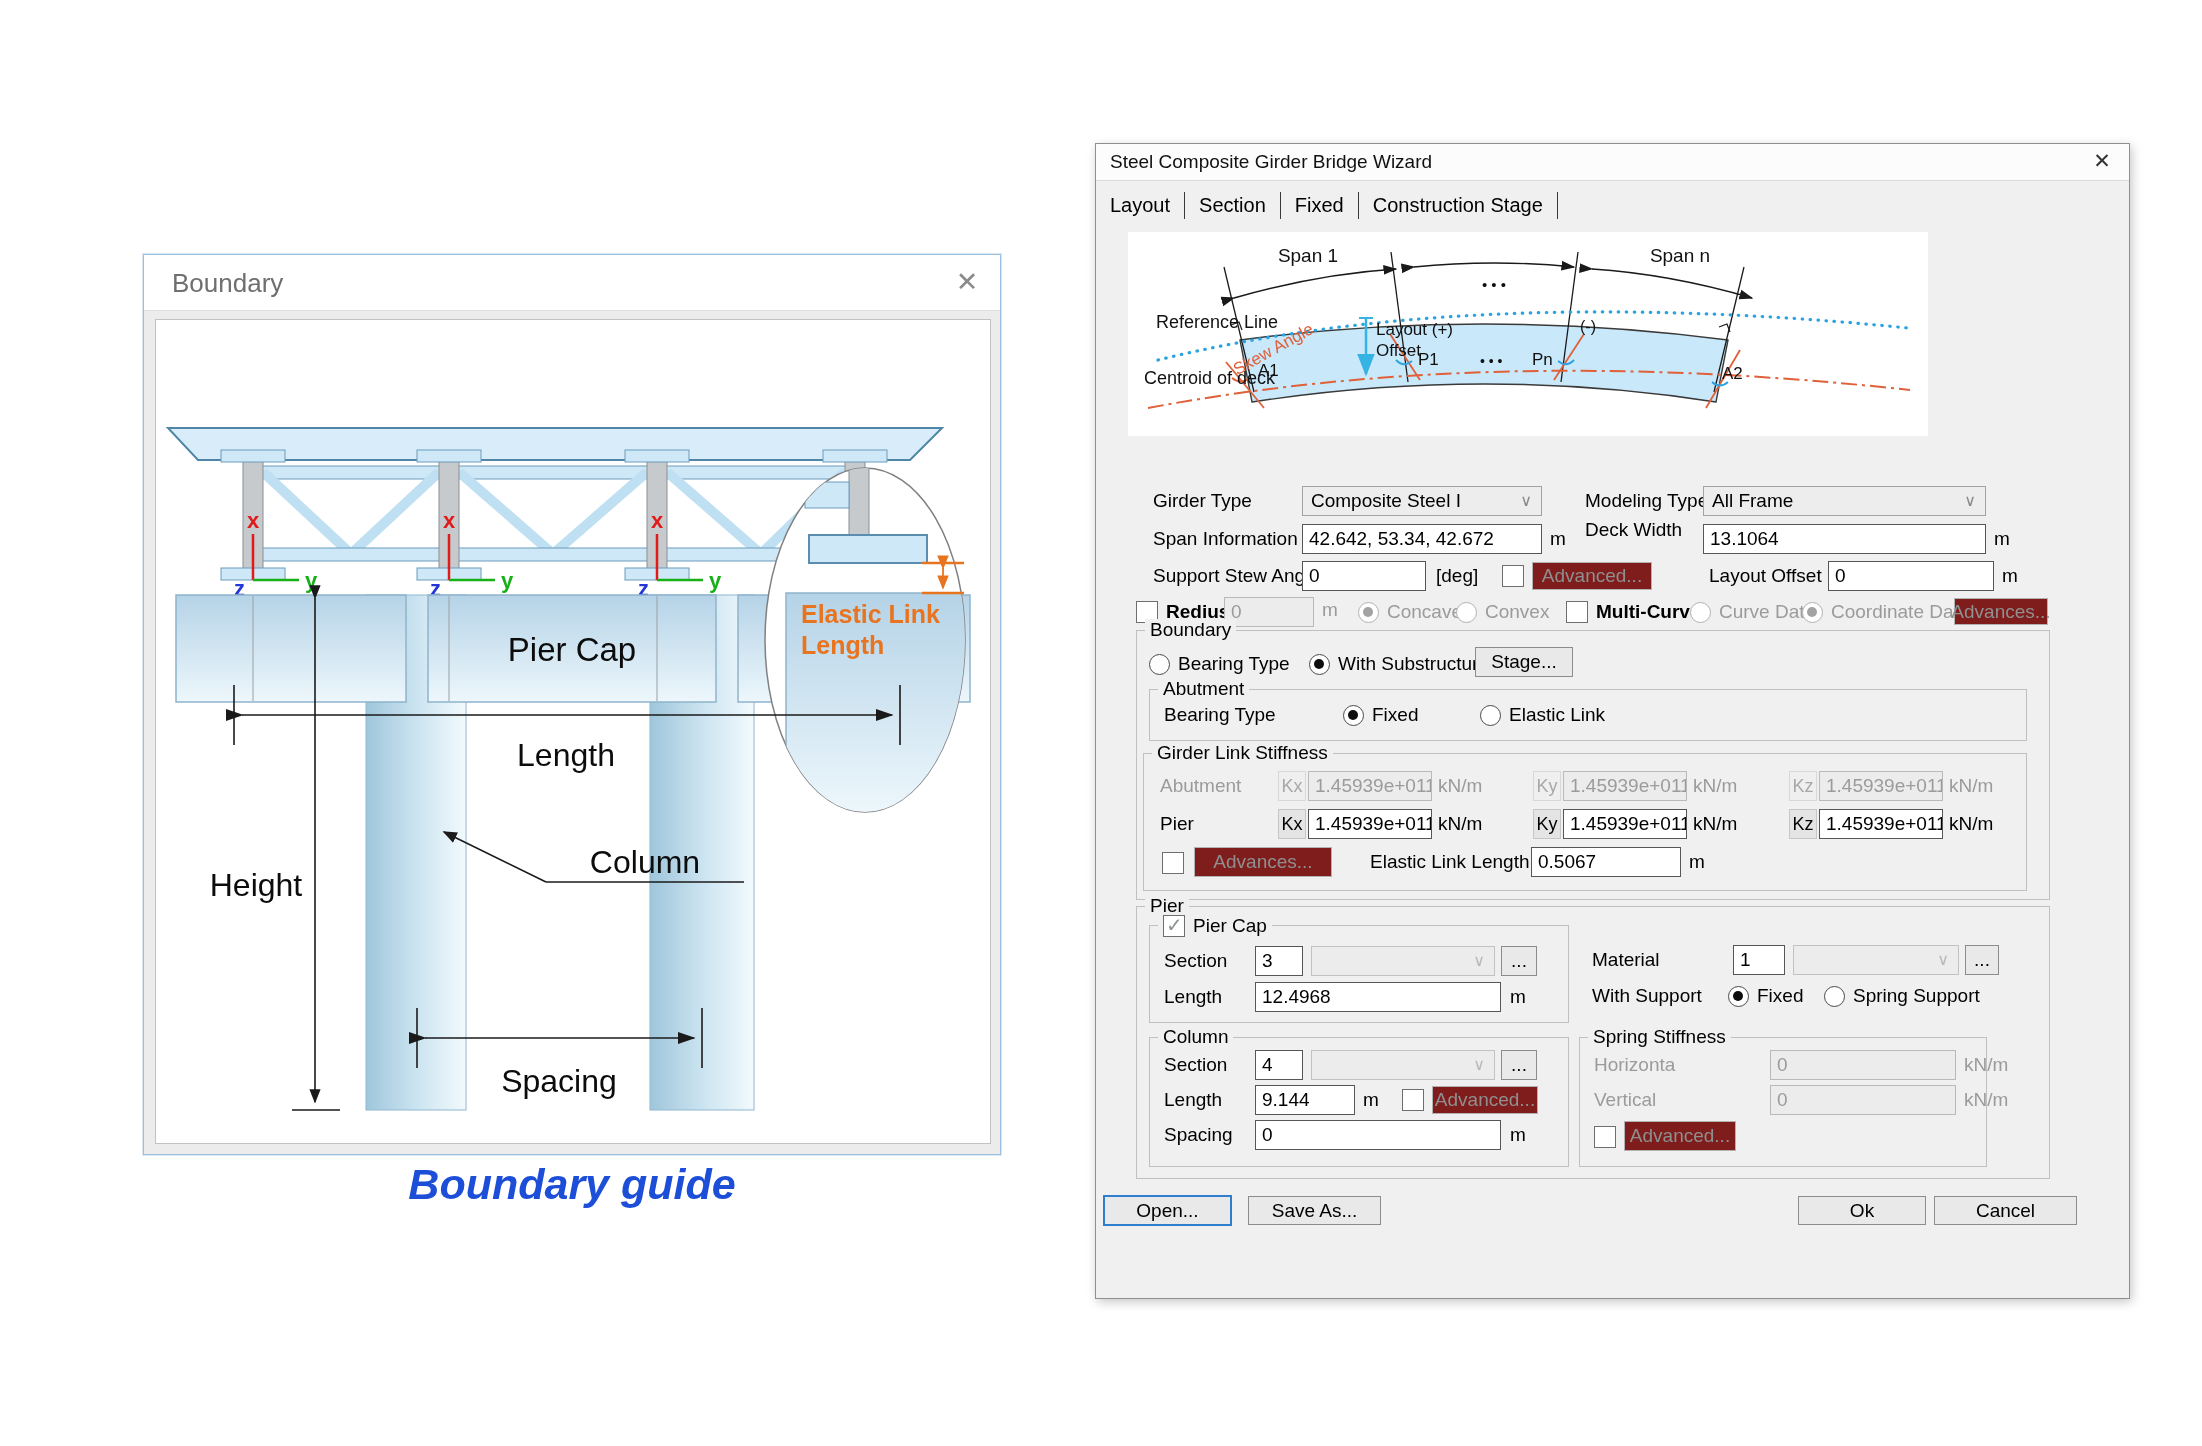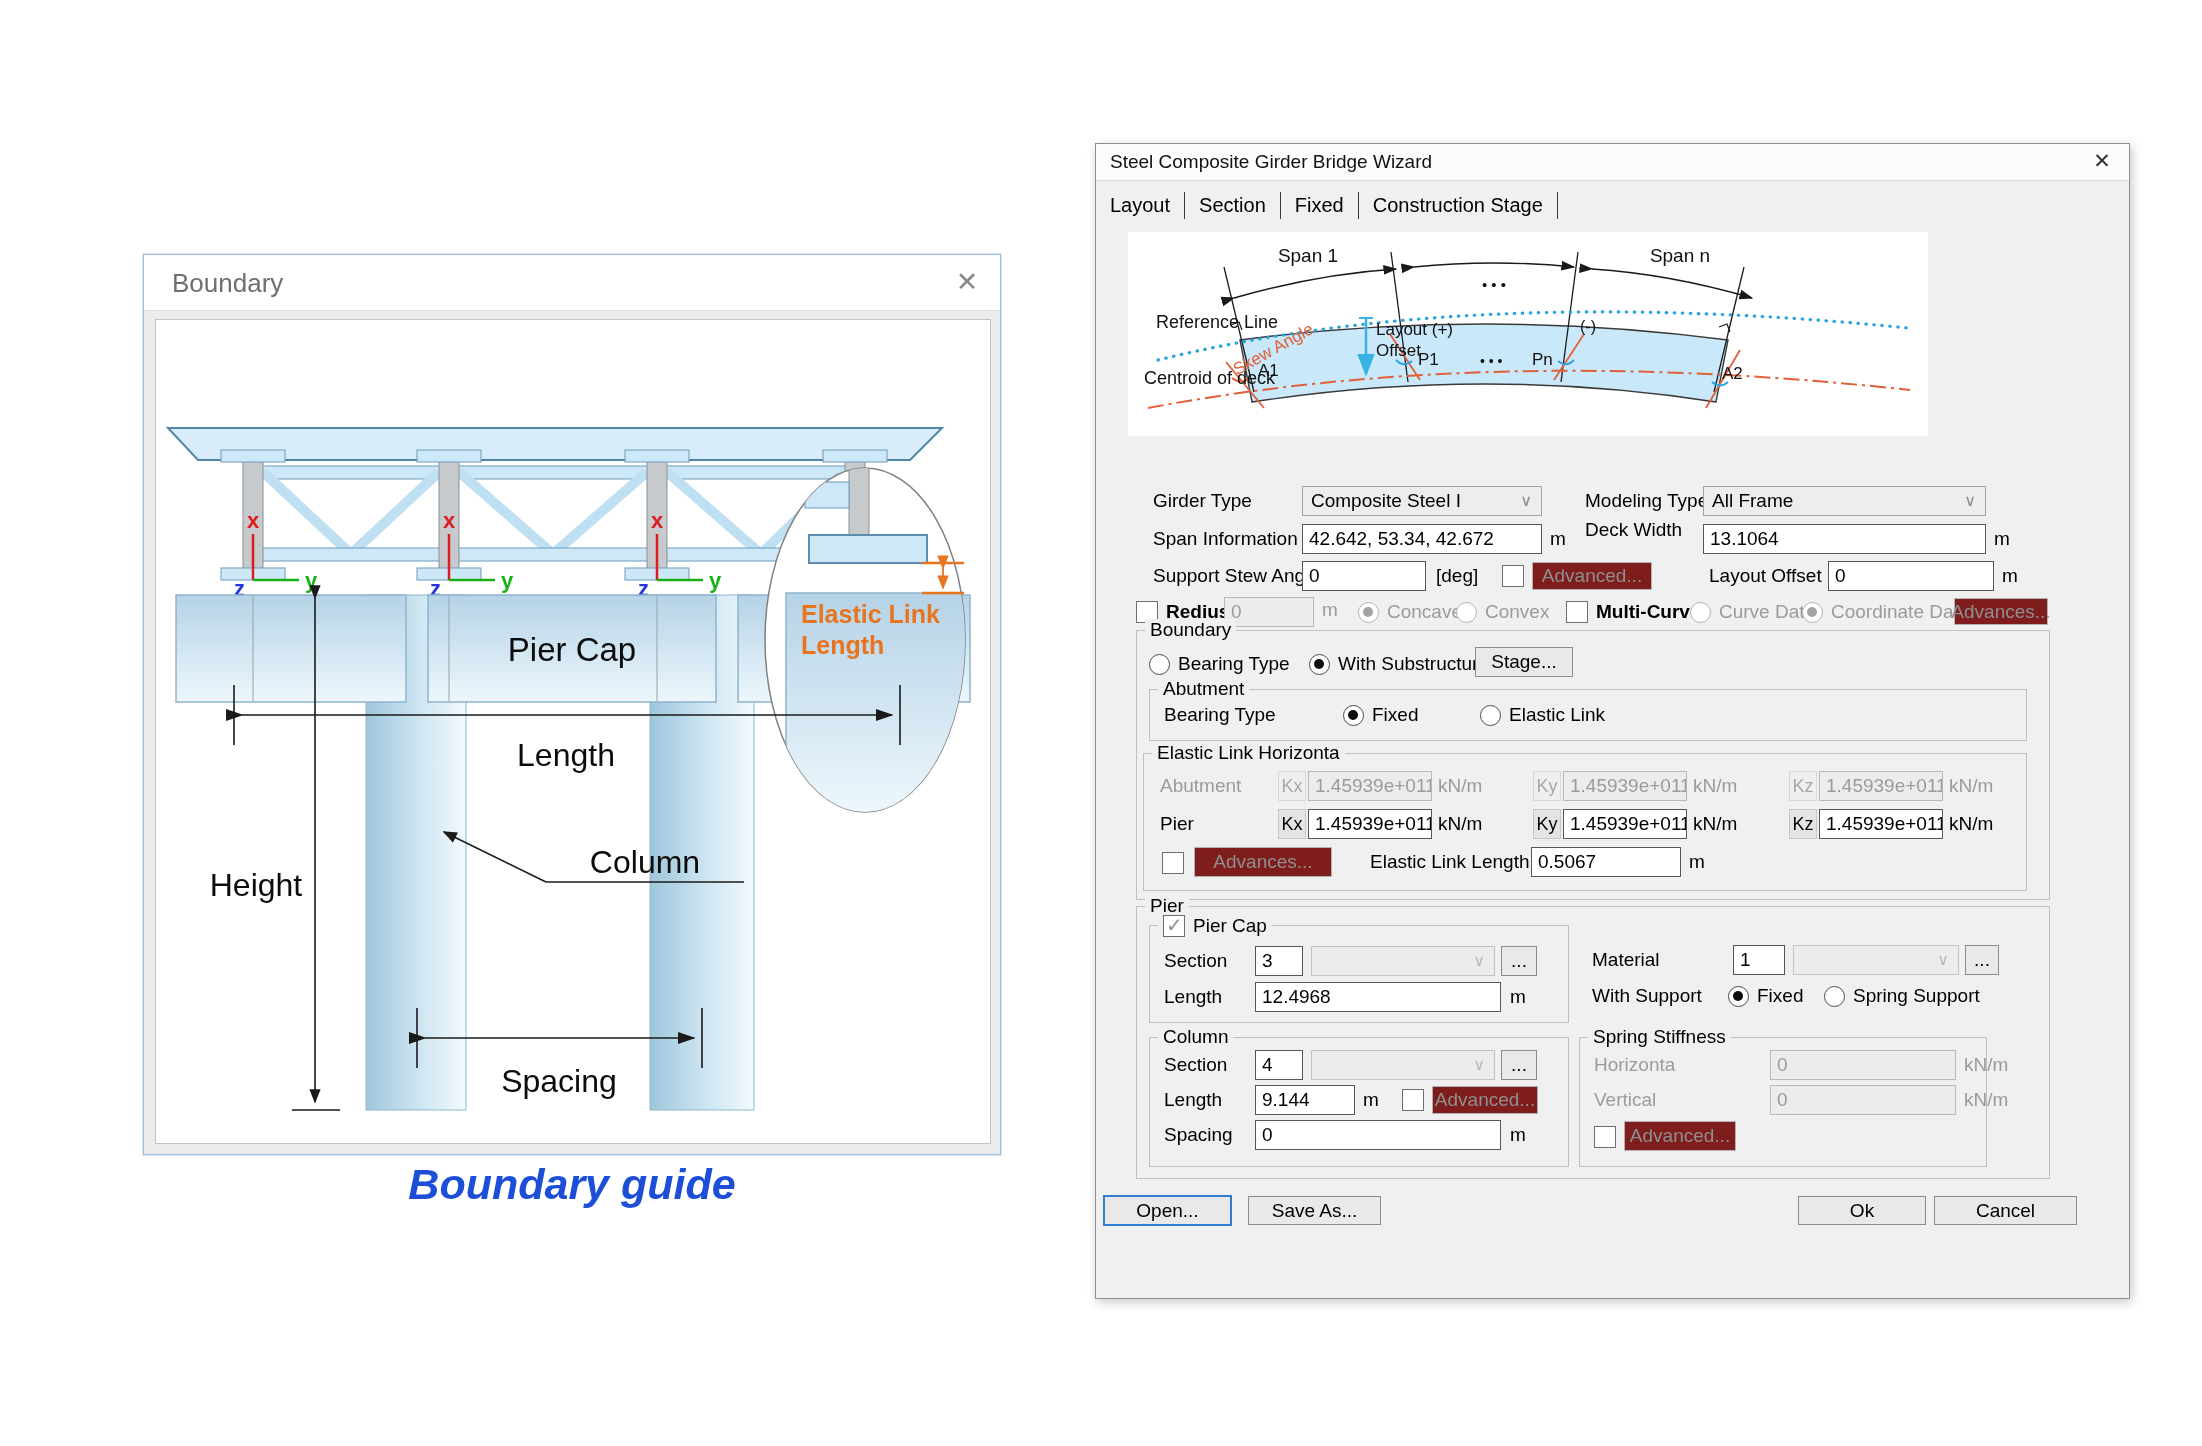"Elastic Link Horizonta" span.gbt { text: Elastic Link Horizonta -> Girder Link Stiffness }
